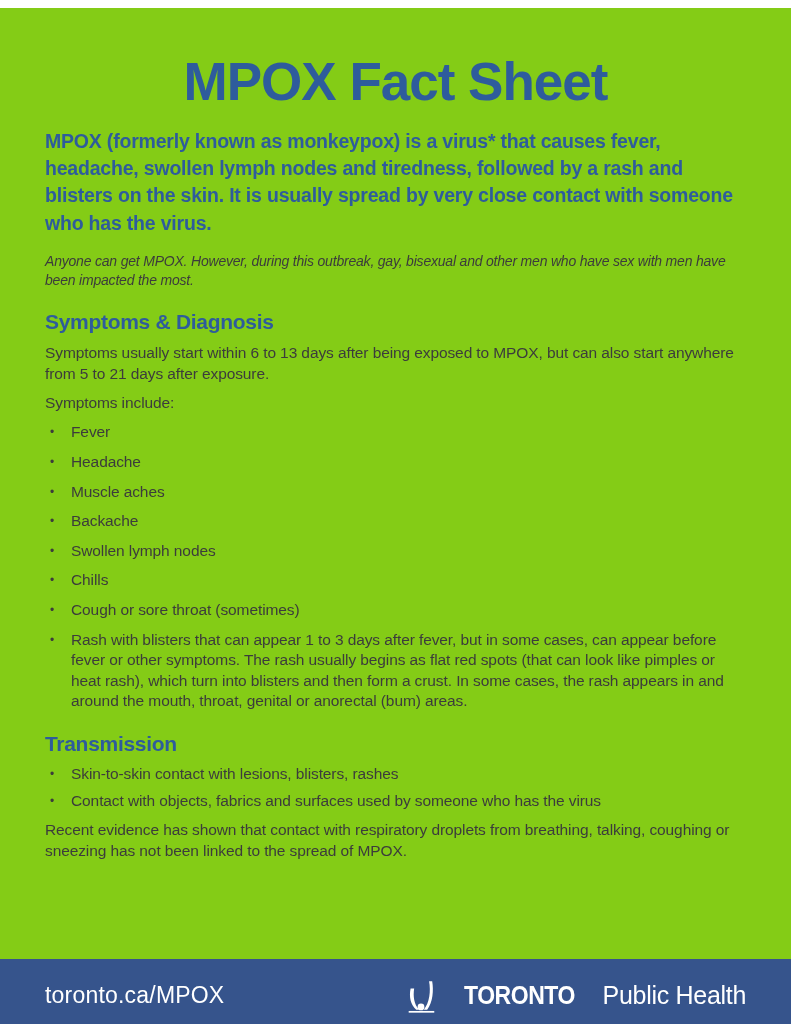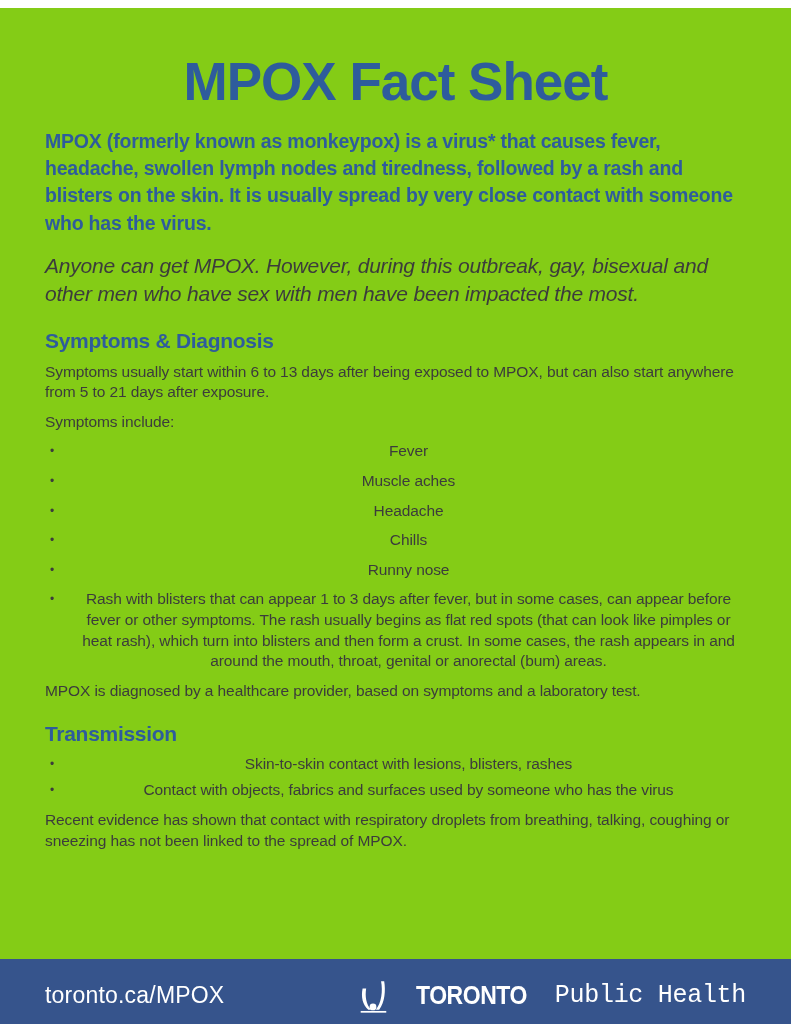"Anyone can get MPOX. However," p.outbreak { font-size: 21px -> 14px }
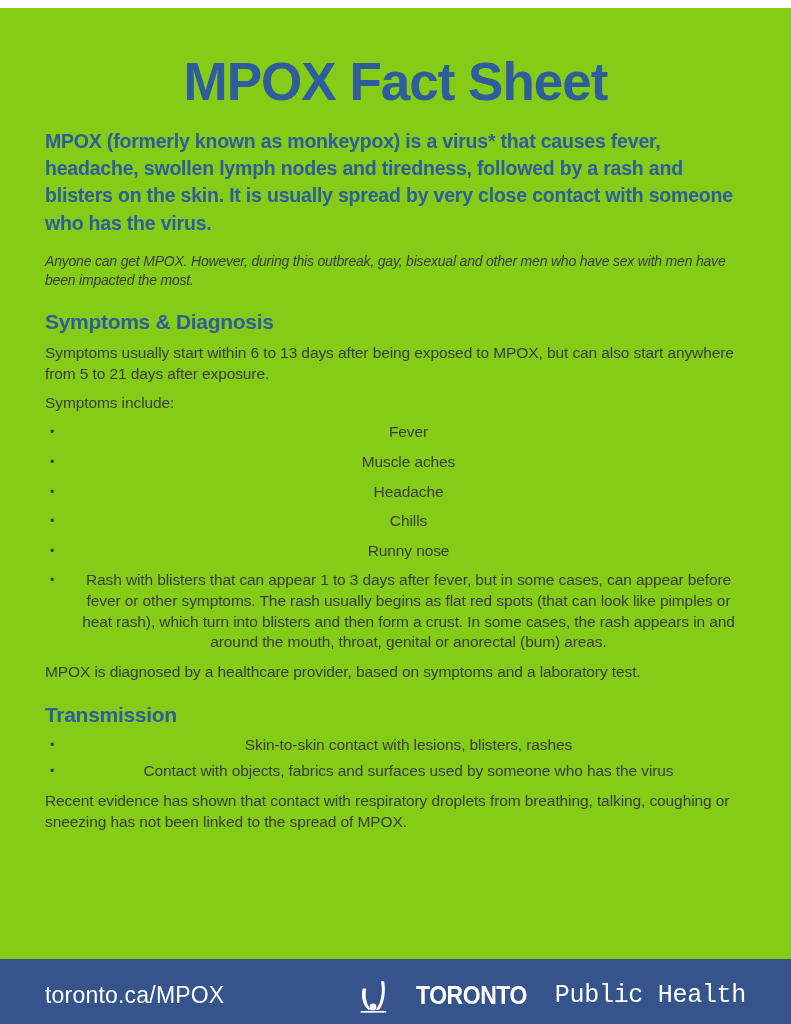"Fever" ul.bullets { text-align: center -> none }
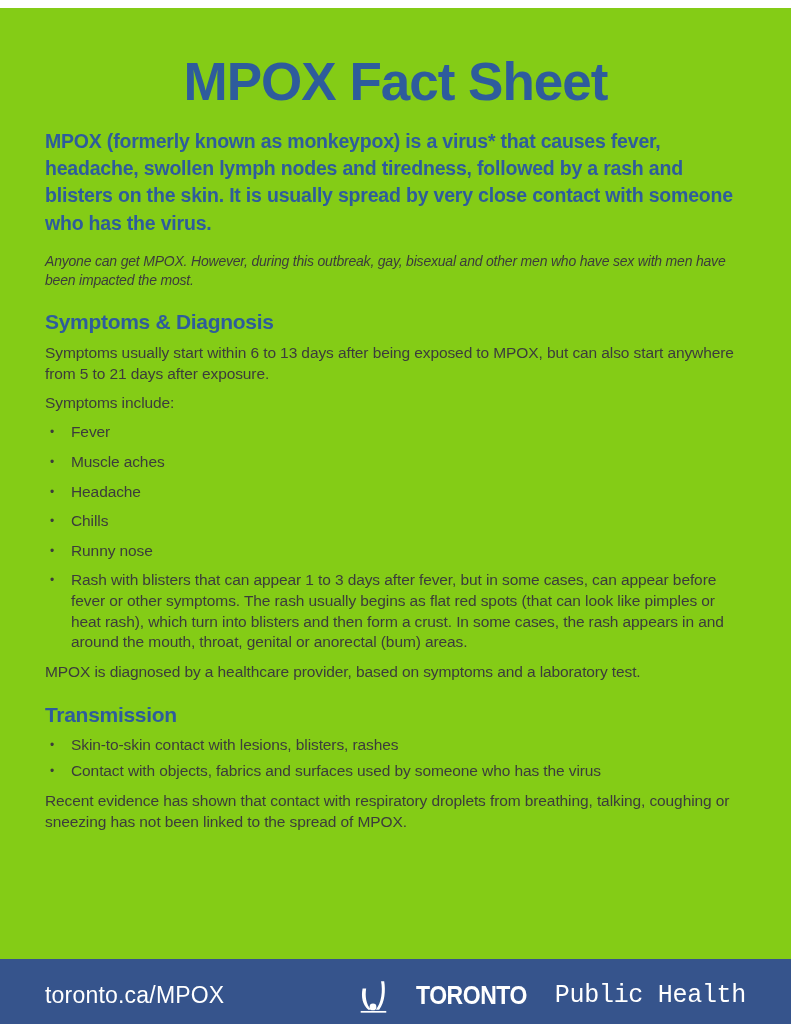"Muscle aches" li { order: before "Headache" -> after "Headache" }
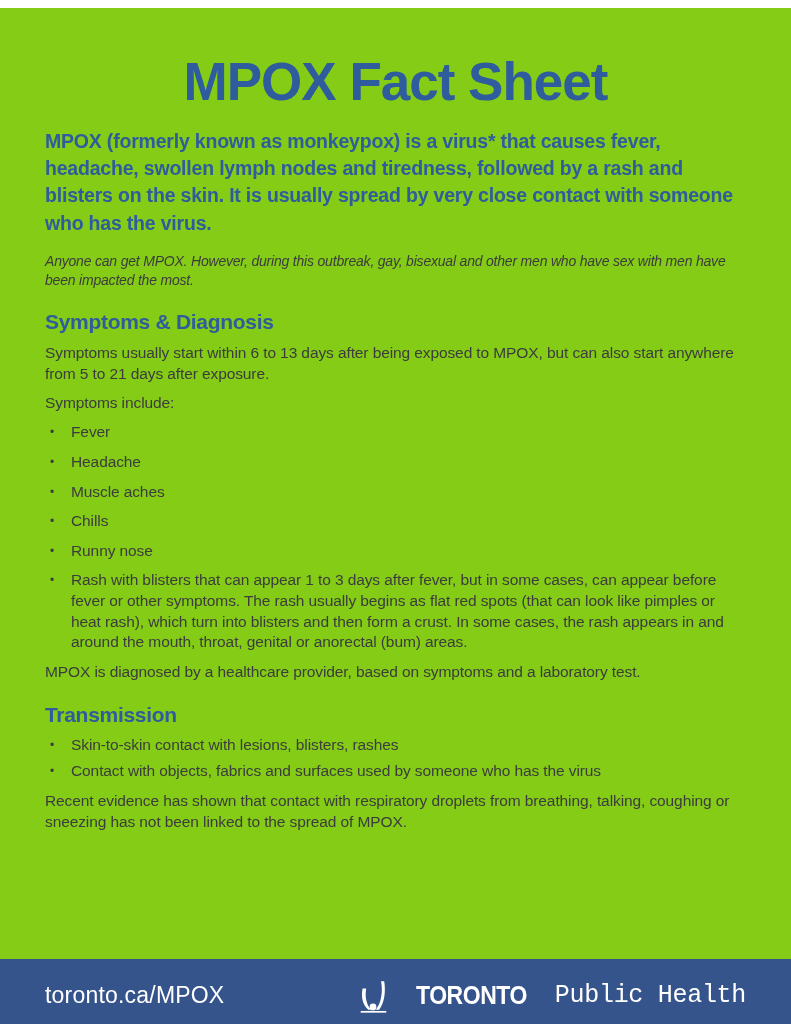"Backache" li { html: none -> <li>Backache</li> }
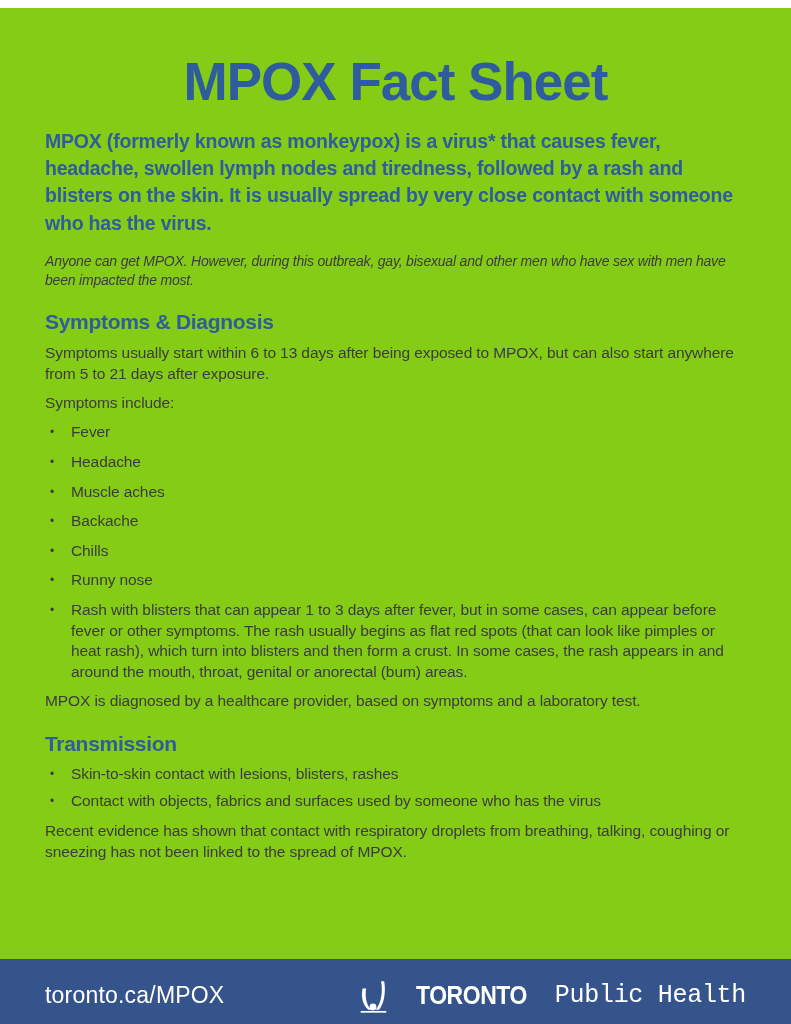"Swollen lymph nodes" li { html: none -> <li>Swollen lymph nodes</li> }
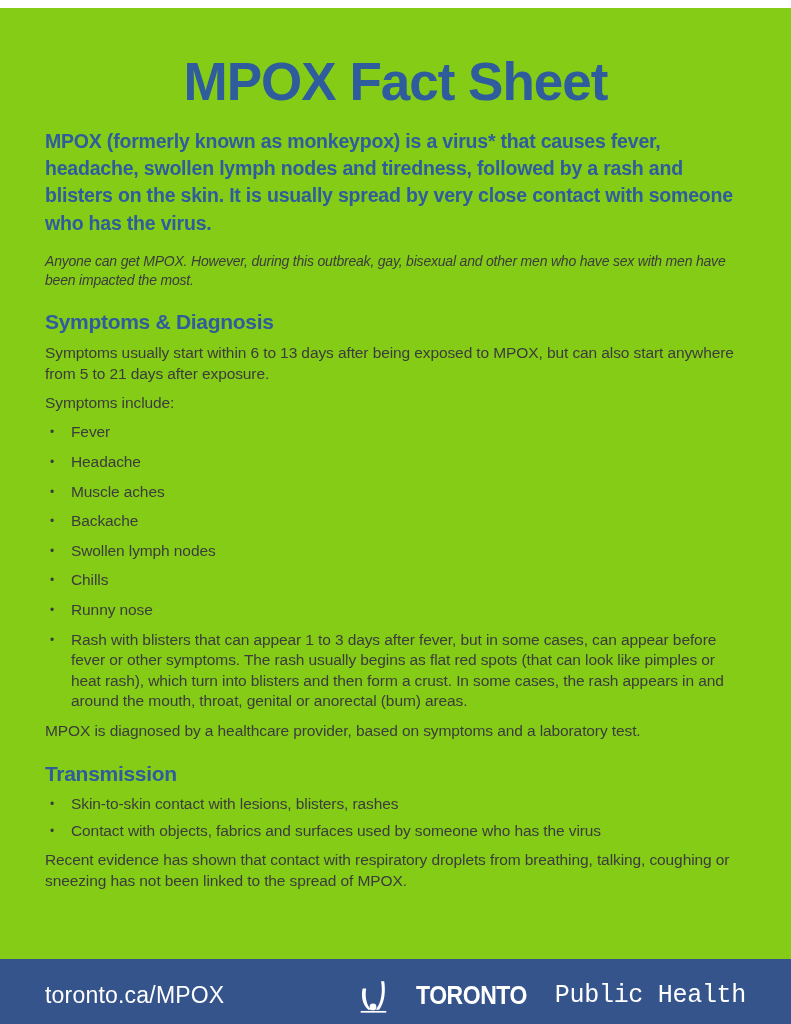"Cough or sore throat (sometimes)" li { html: none -> <li>Cough or sore throat (sometimes)</li> }
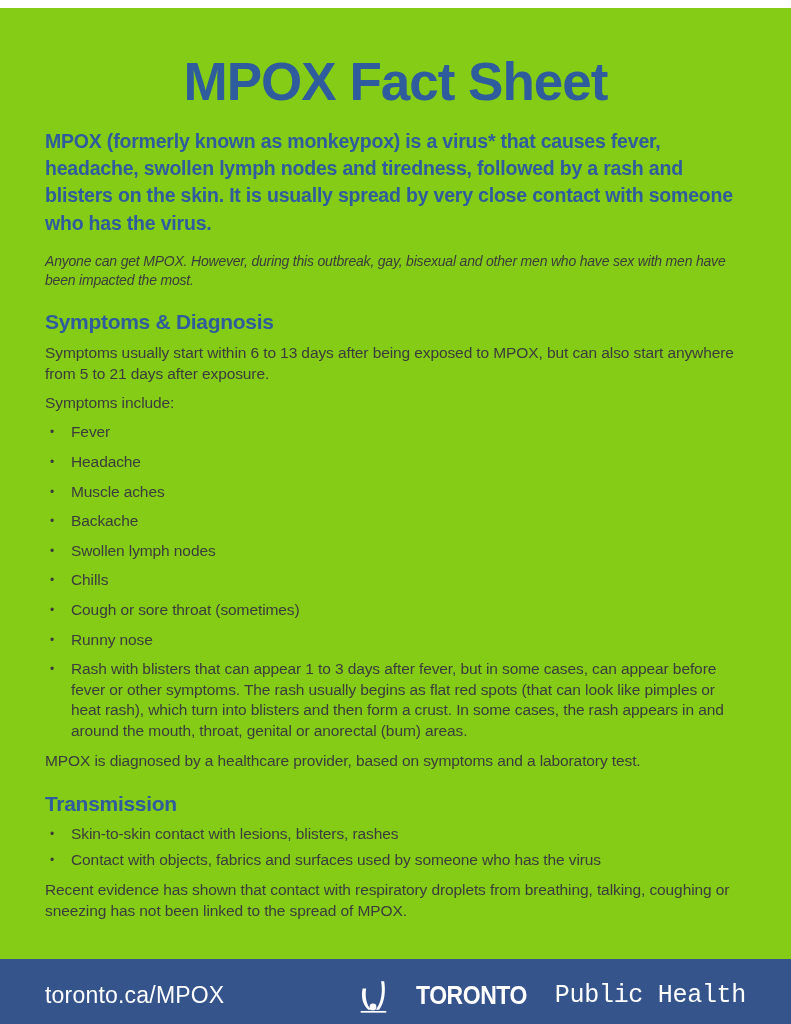"Runny nose" li { html: <li>Runny nose</li> -> none }
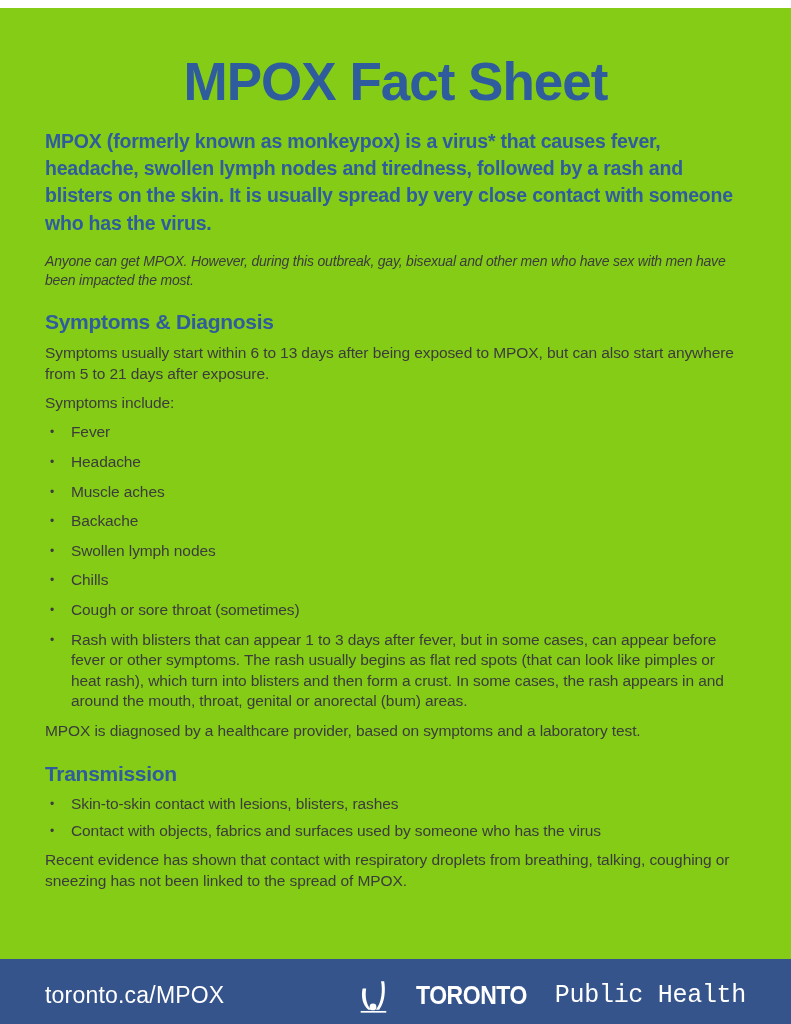"MPOX is diagnosed by a" p.body { html: <p>MPOX is diagnosed by a healthcare provider, based on symptoms and a laboratory test.</p> -> none }
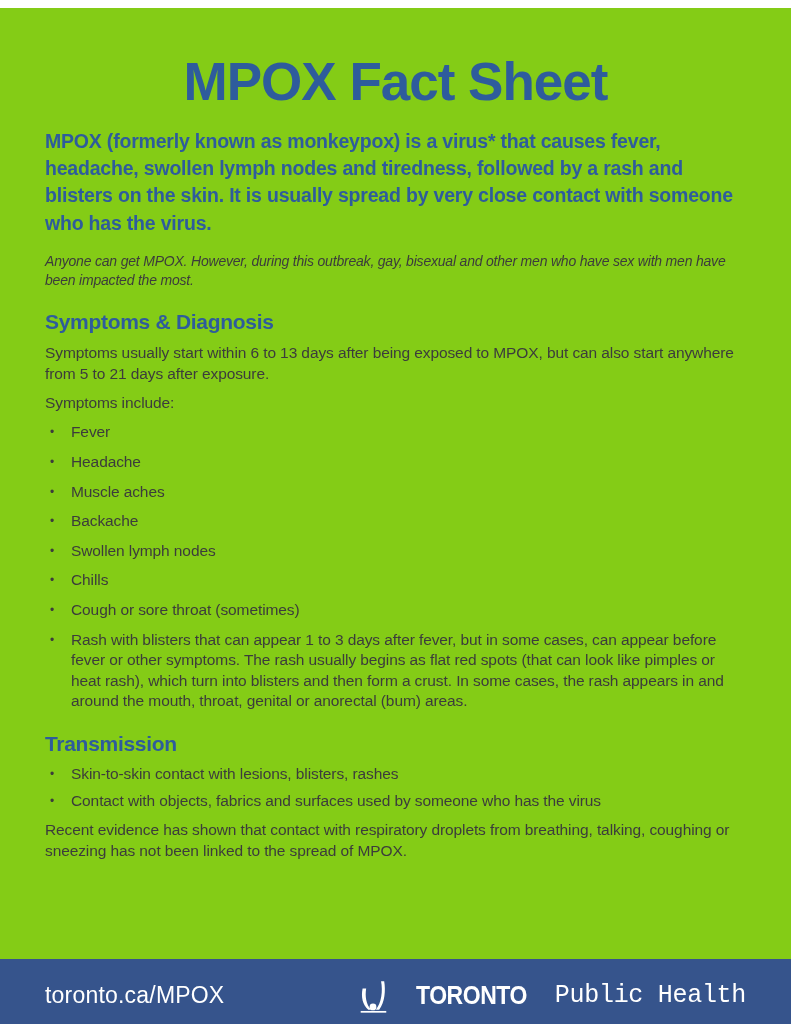"Public Health" .logo .logo-suffix { font-family: Liberation Mono, monospace -> none }
